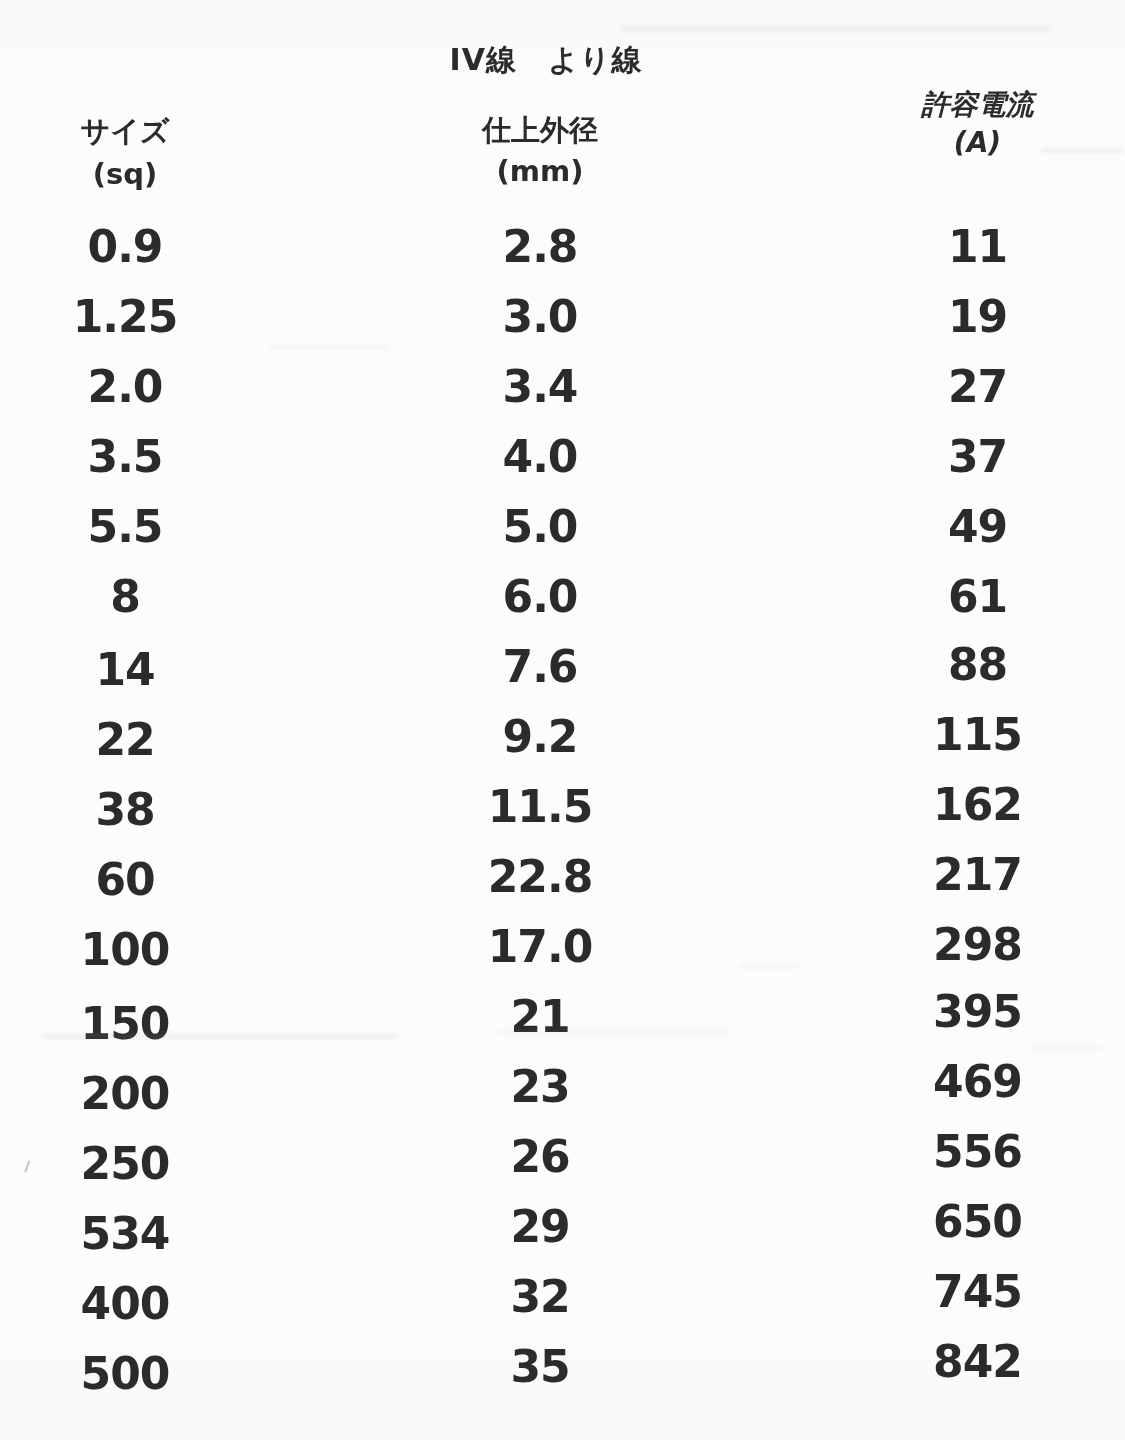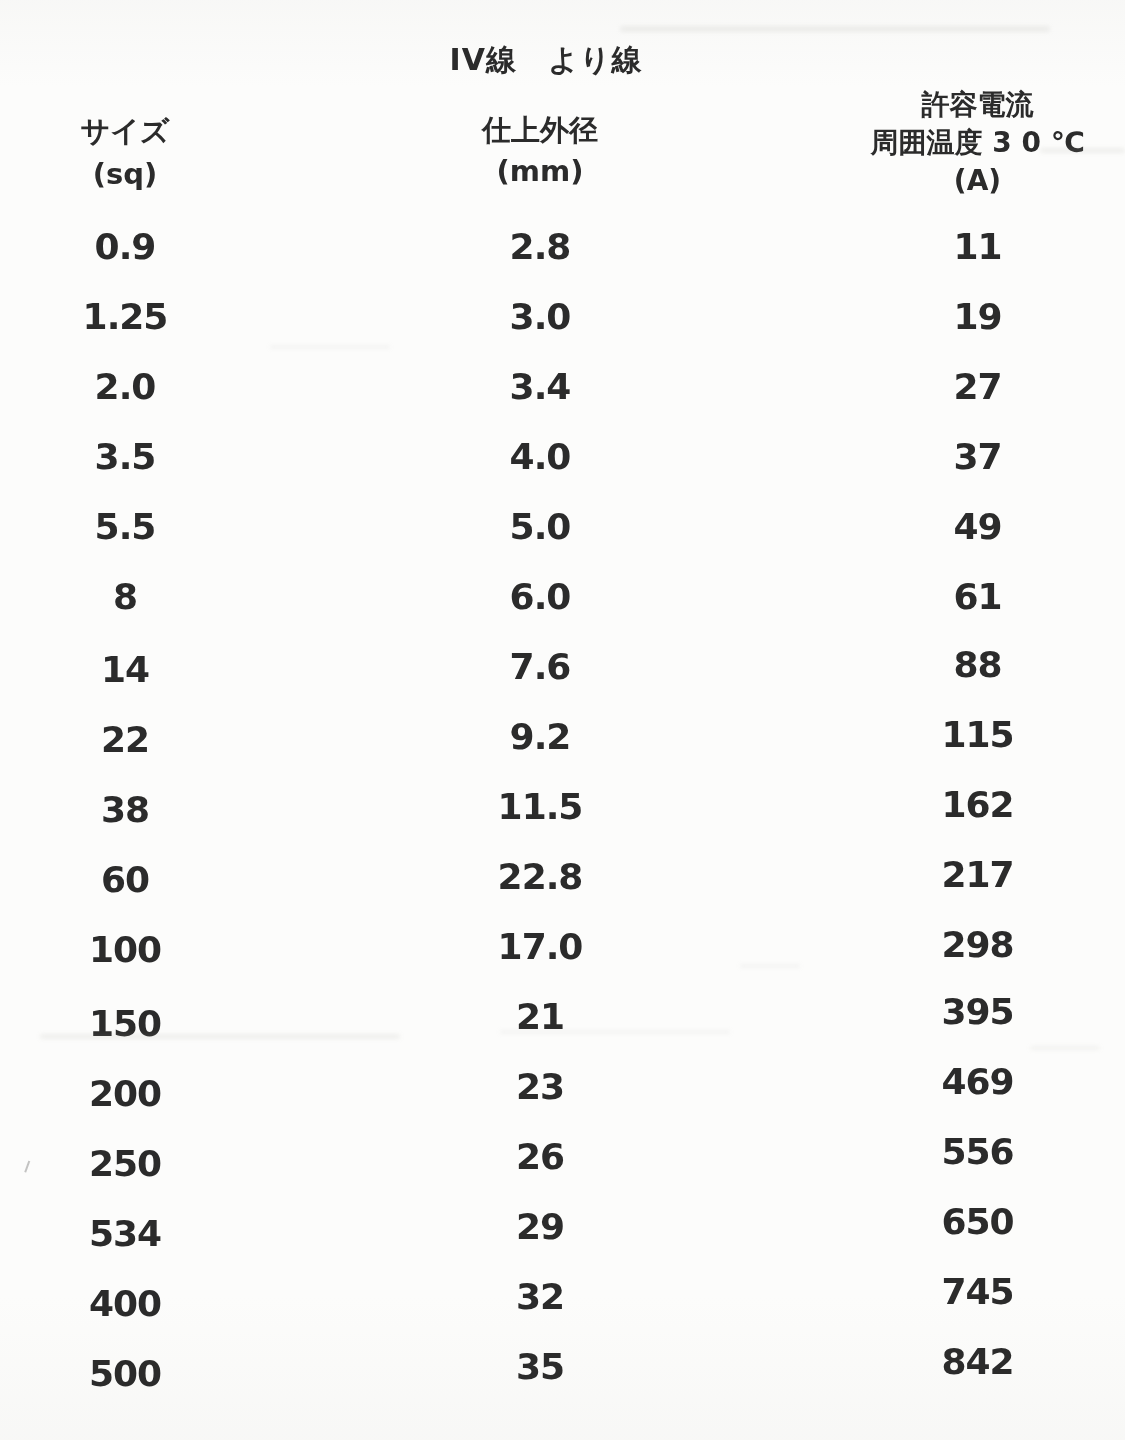"許容電流" .hdr3 { font-style: none -> italic }
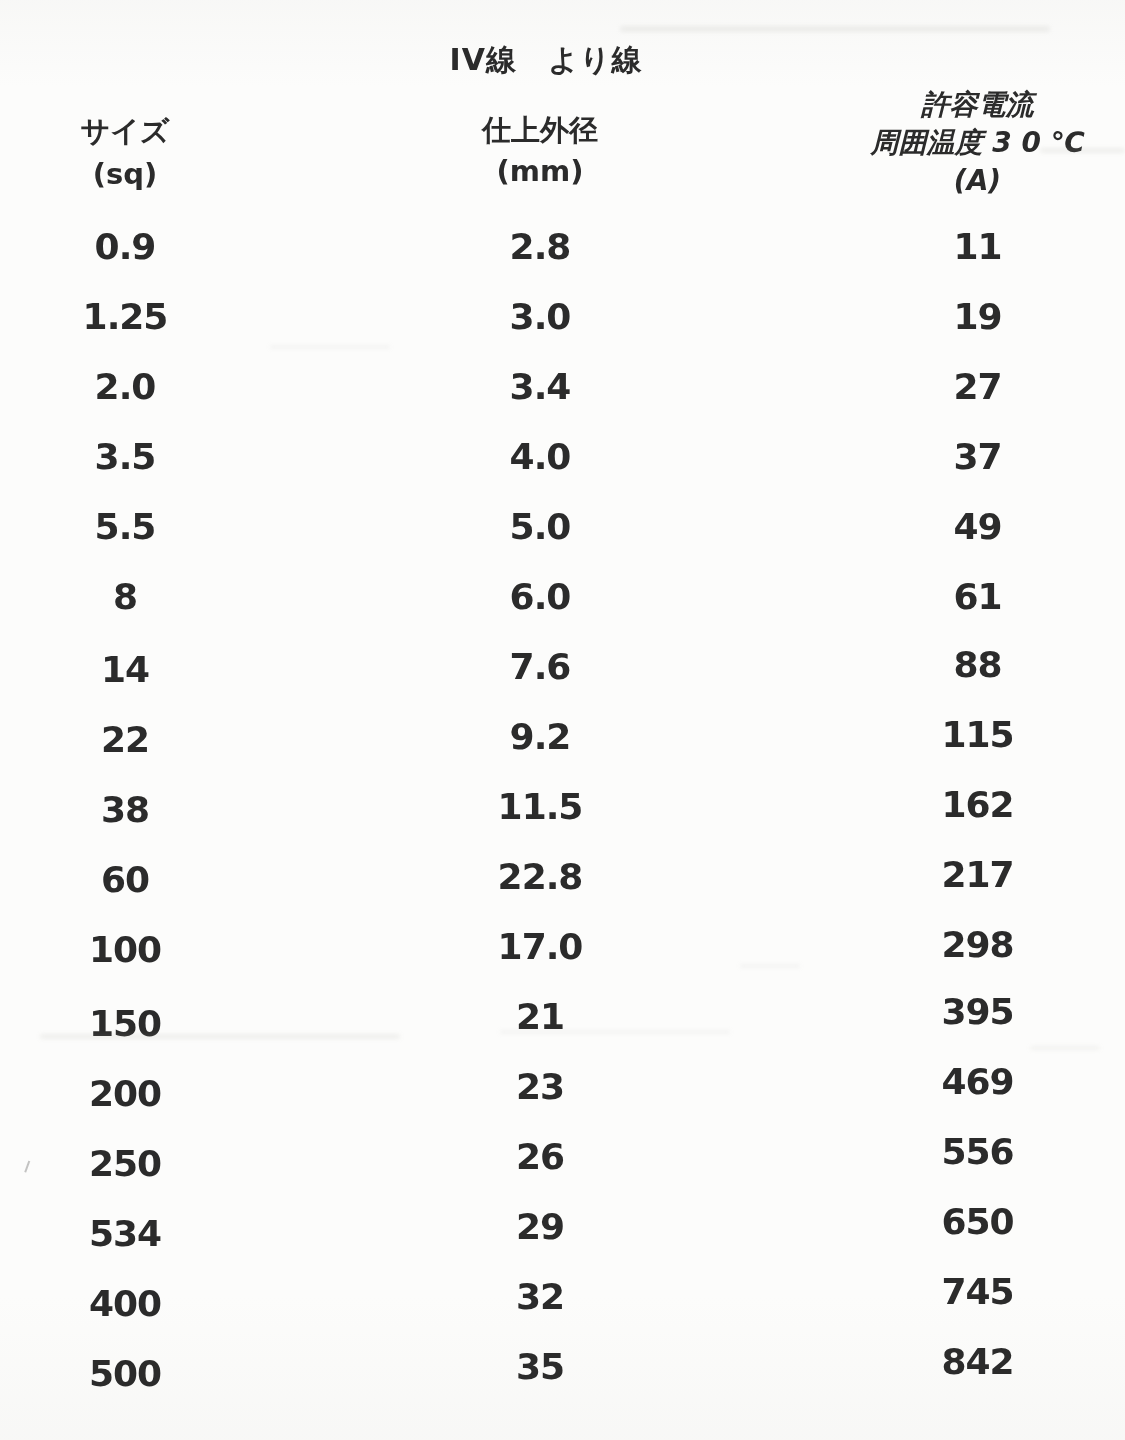"周囲温度 3 0 ℃" span.line { html: <span>周囲温度 3 0 ℃</span> -> none }
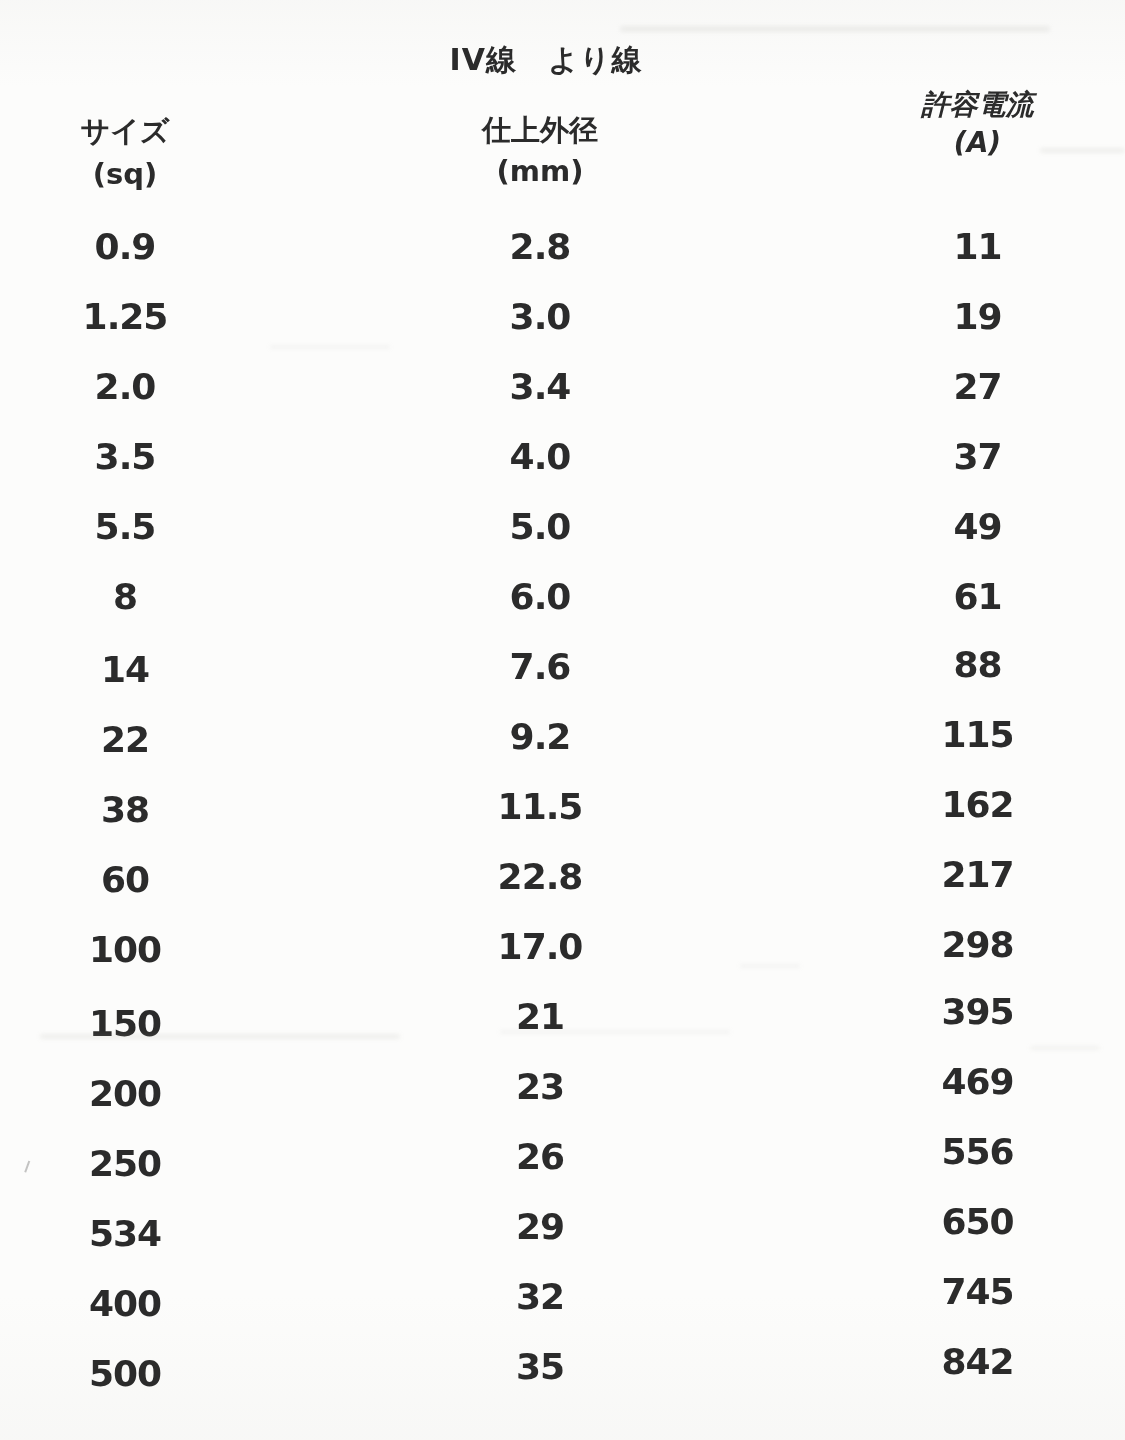"0.9" .cell { font-size: 36px -> 44px }
